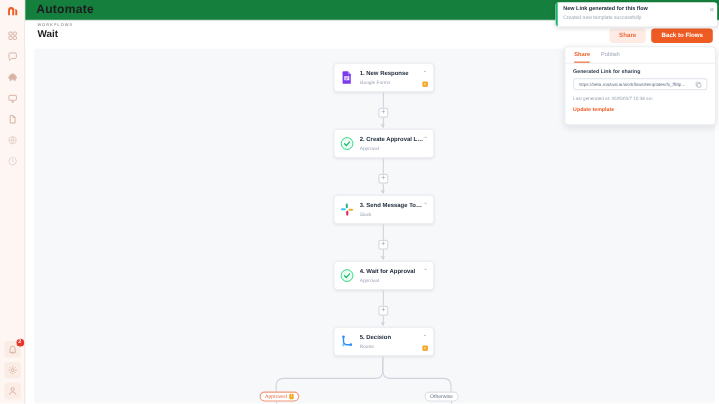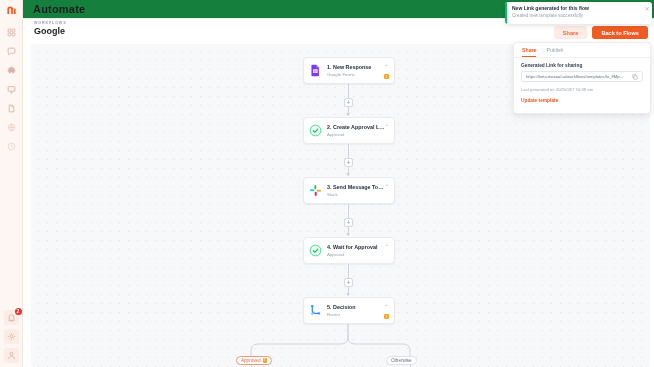"Google" div.pagetitle { text: Google -> Wait }
